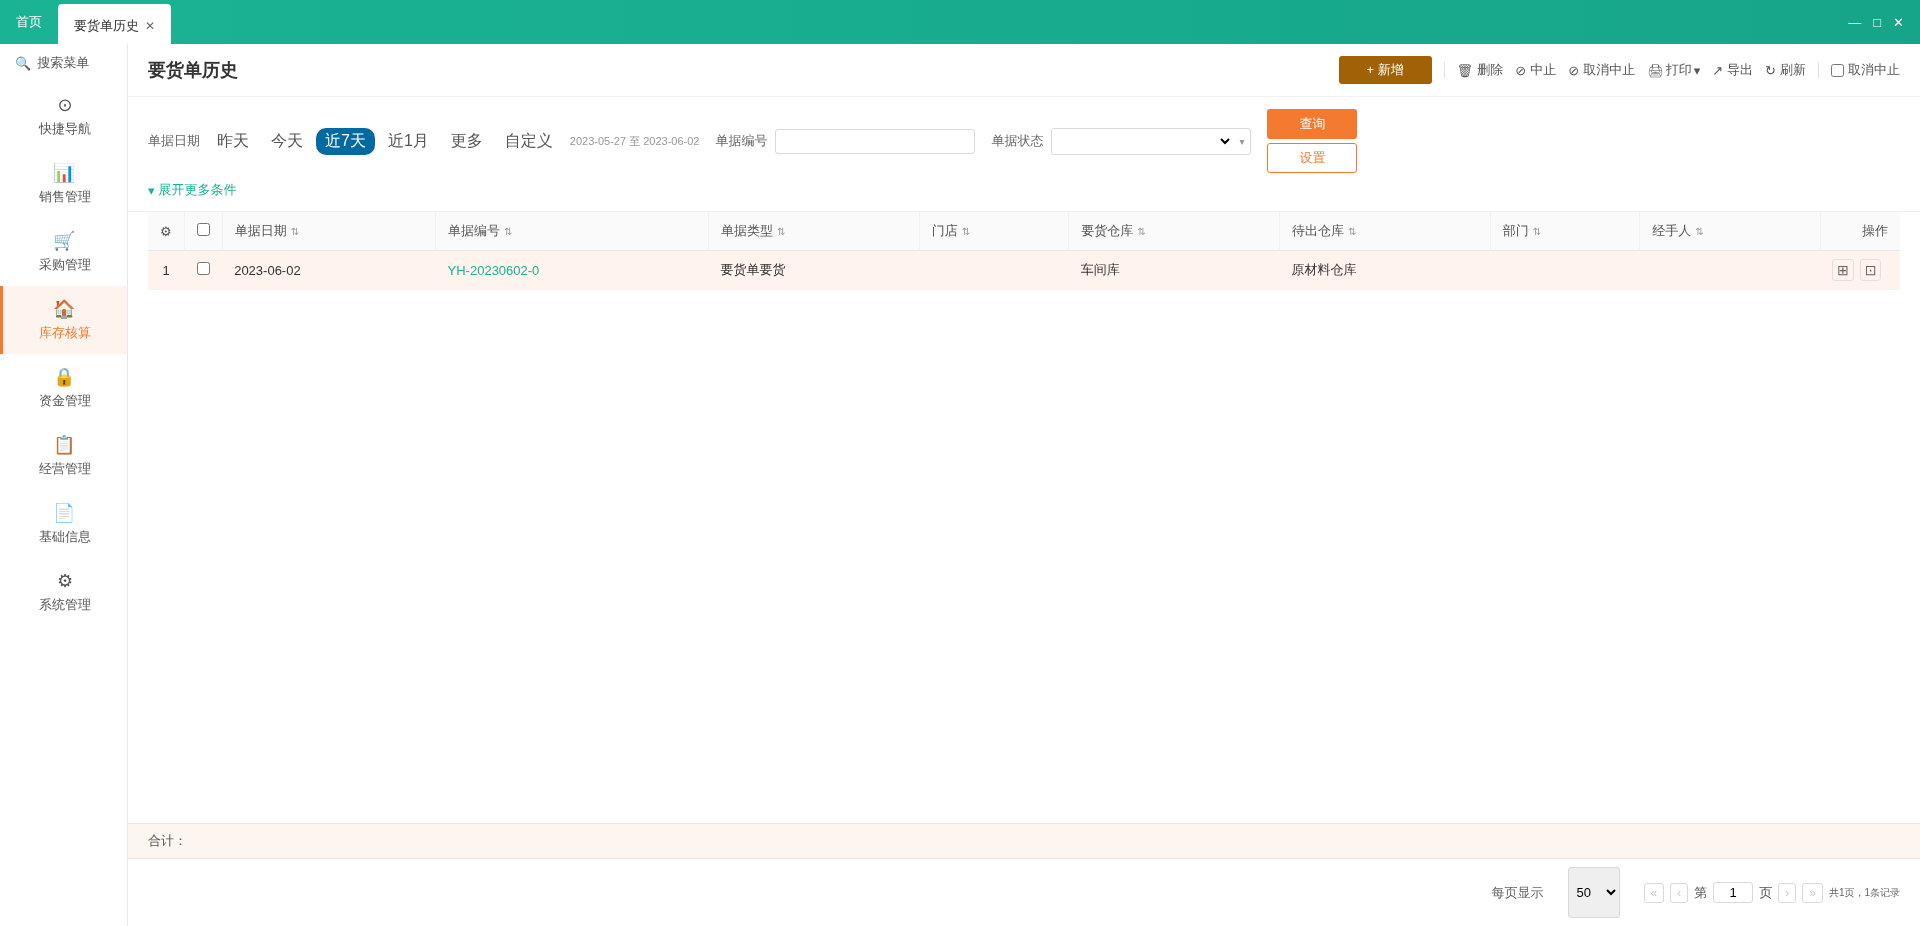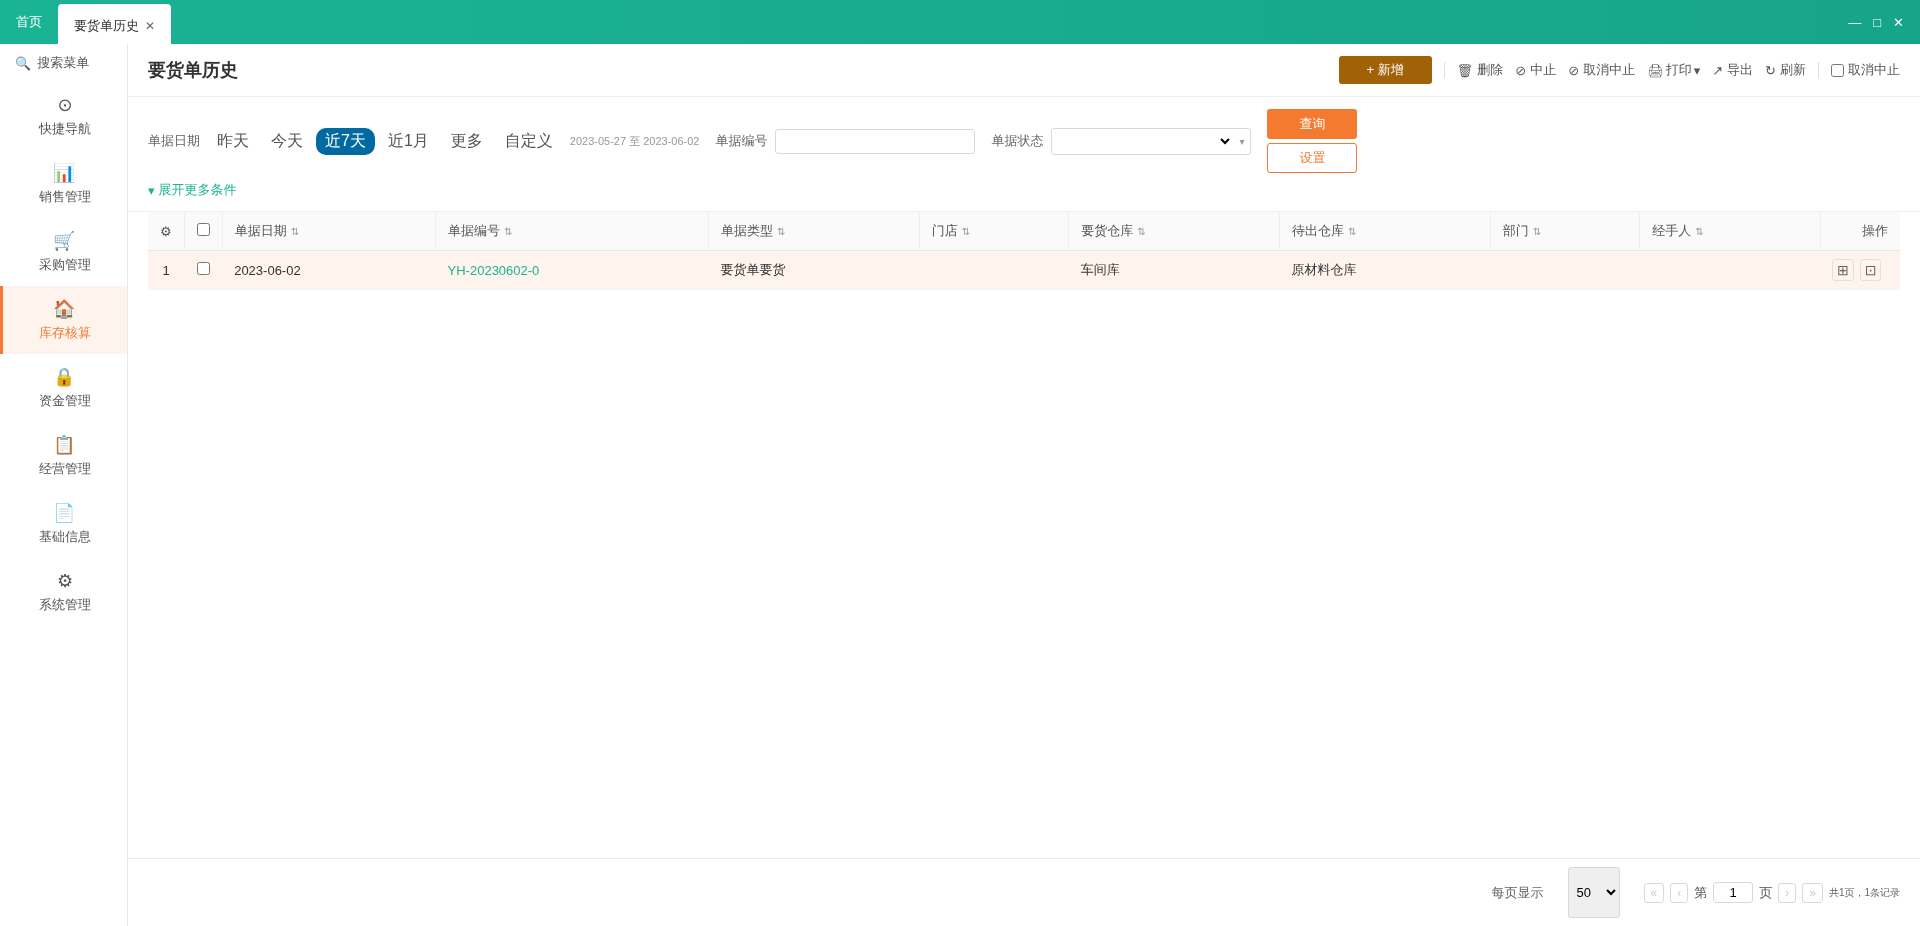"合计：" div.summary-bar { html: none -> <div> <span>合计：</span> </div> }
